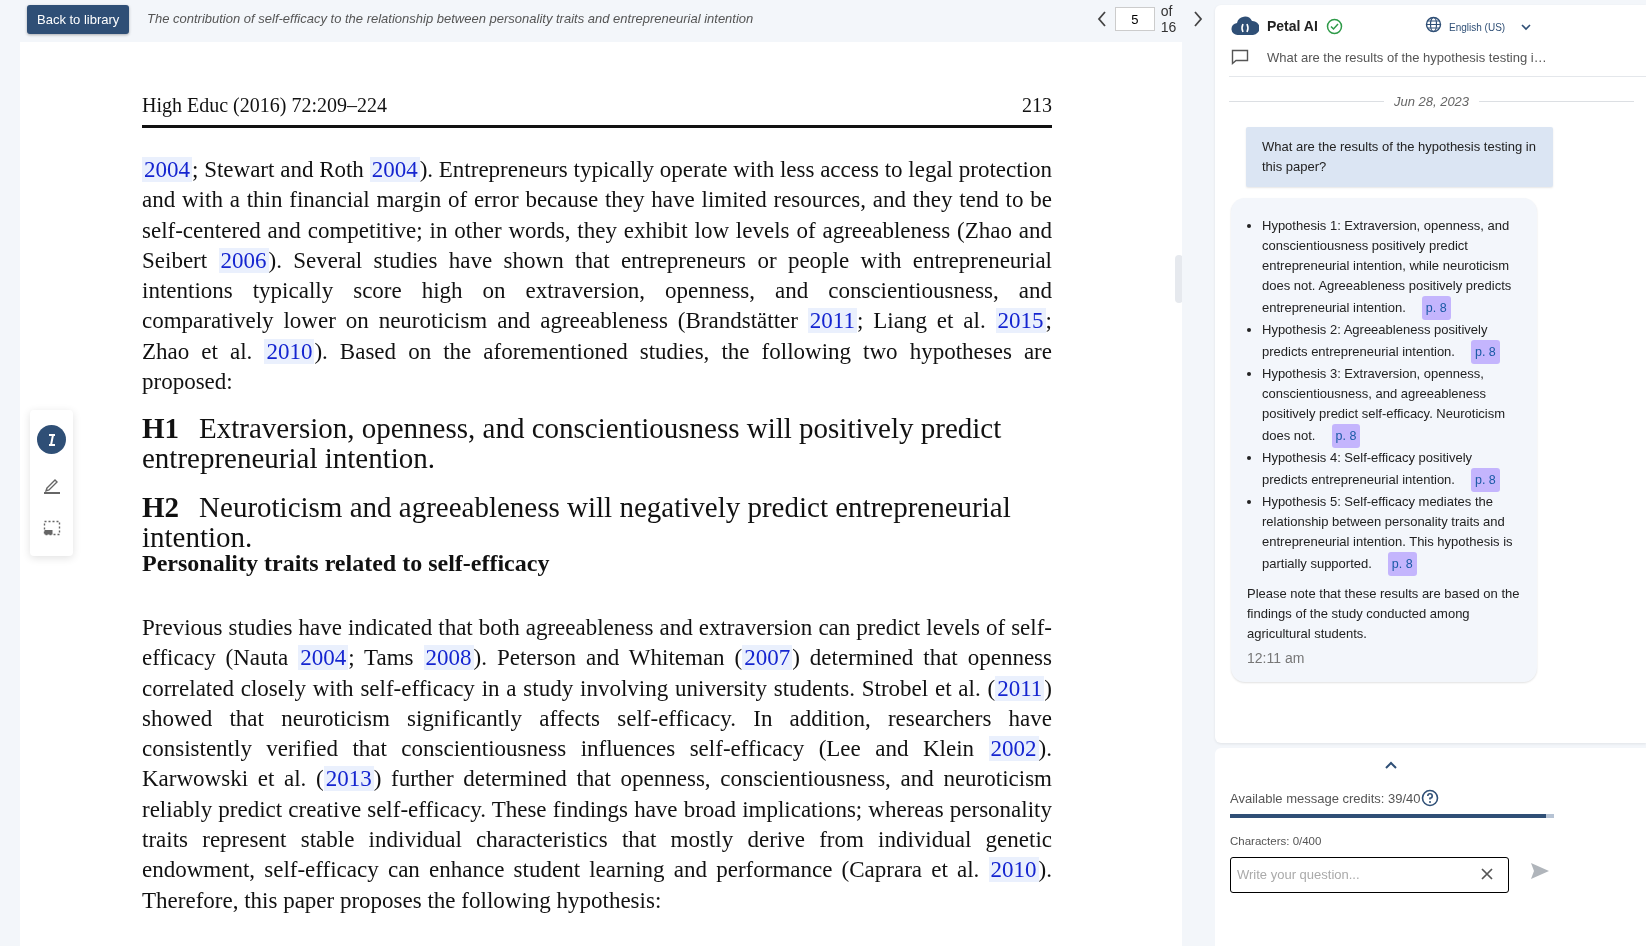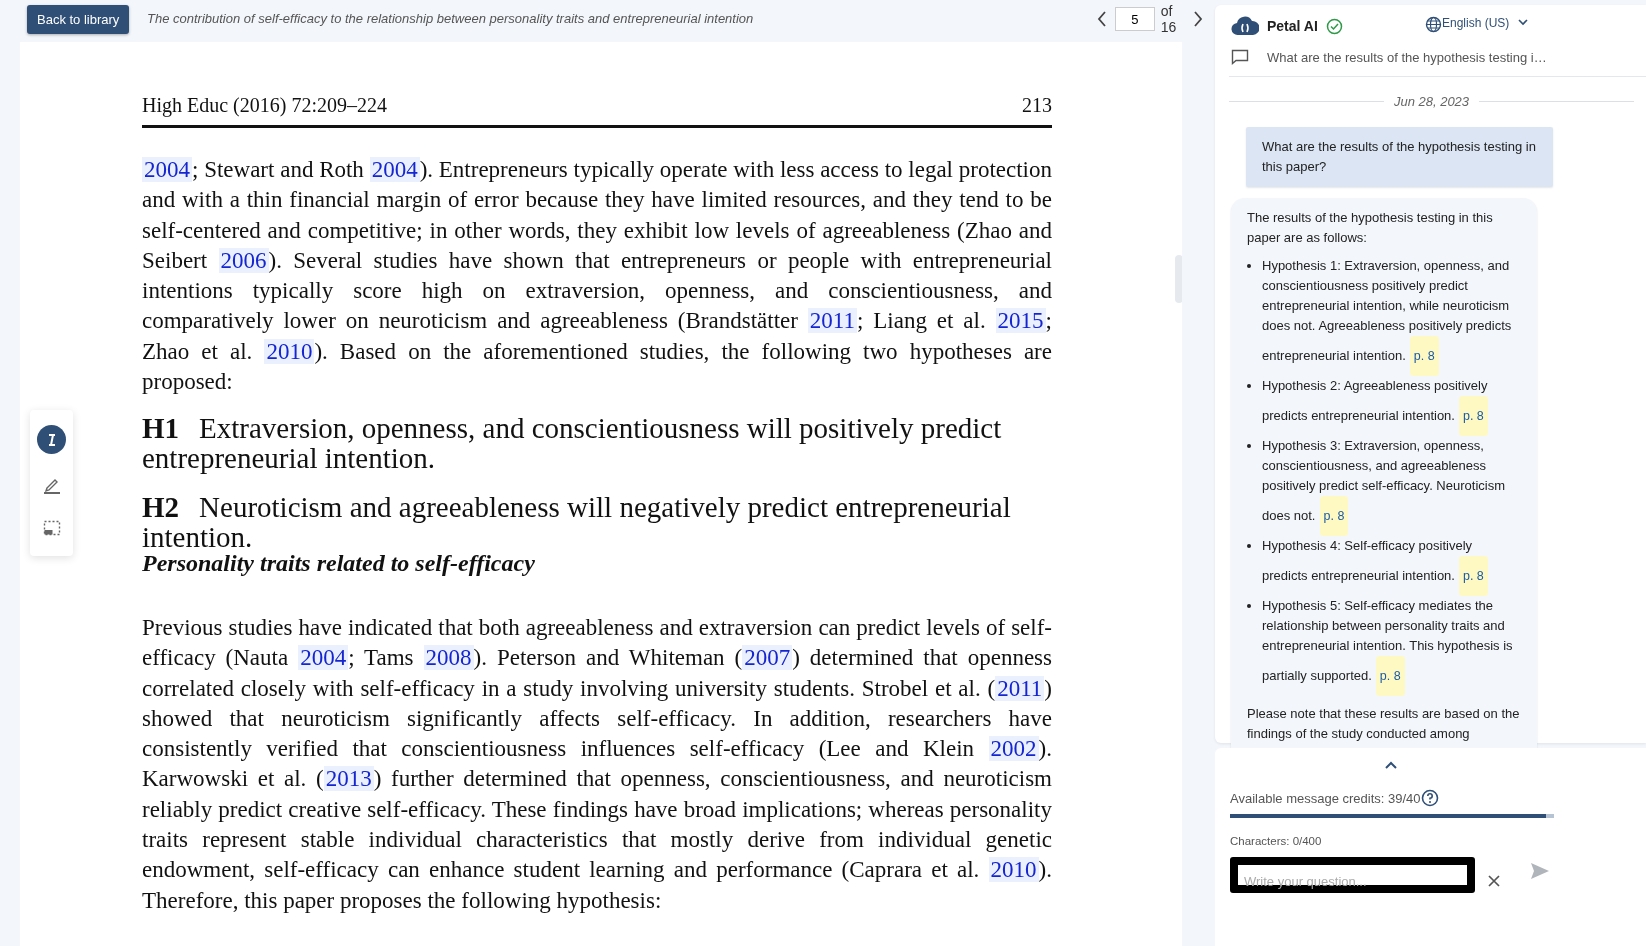"English (US)" .lang { align-items: flex-start -> flex-end; font-size: 12px -> 10px; gap: 0 -> 7px }
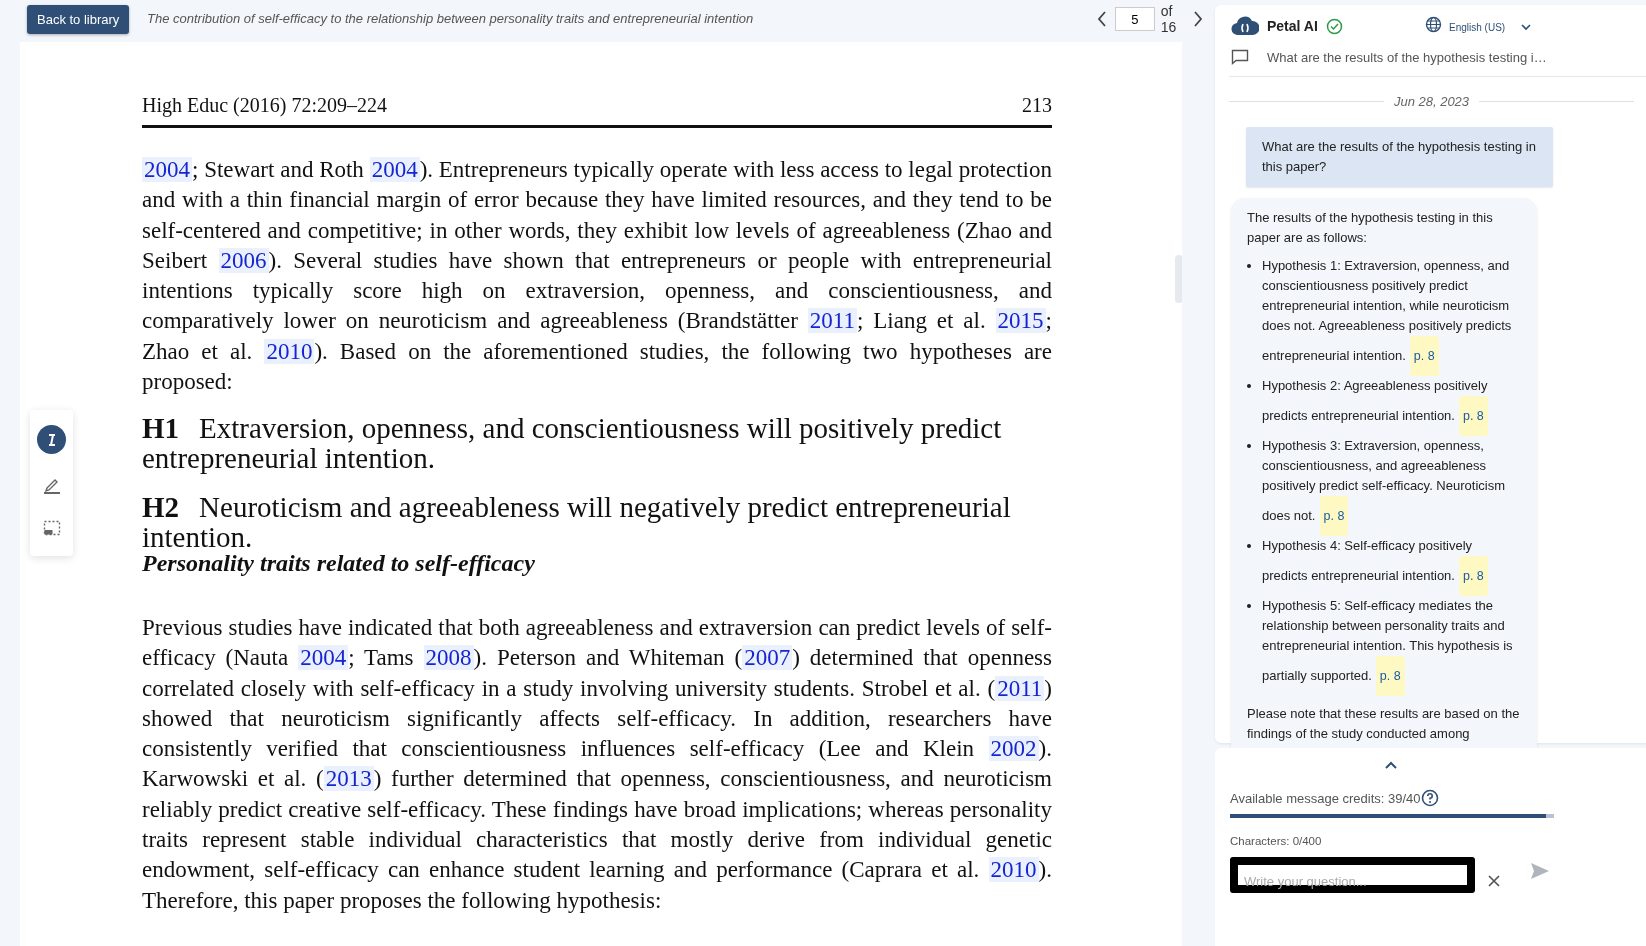"The results of the hypothesis" div { html: <div>The results of the hypothesis testing in this paper are as follows:</div> -> none }
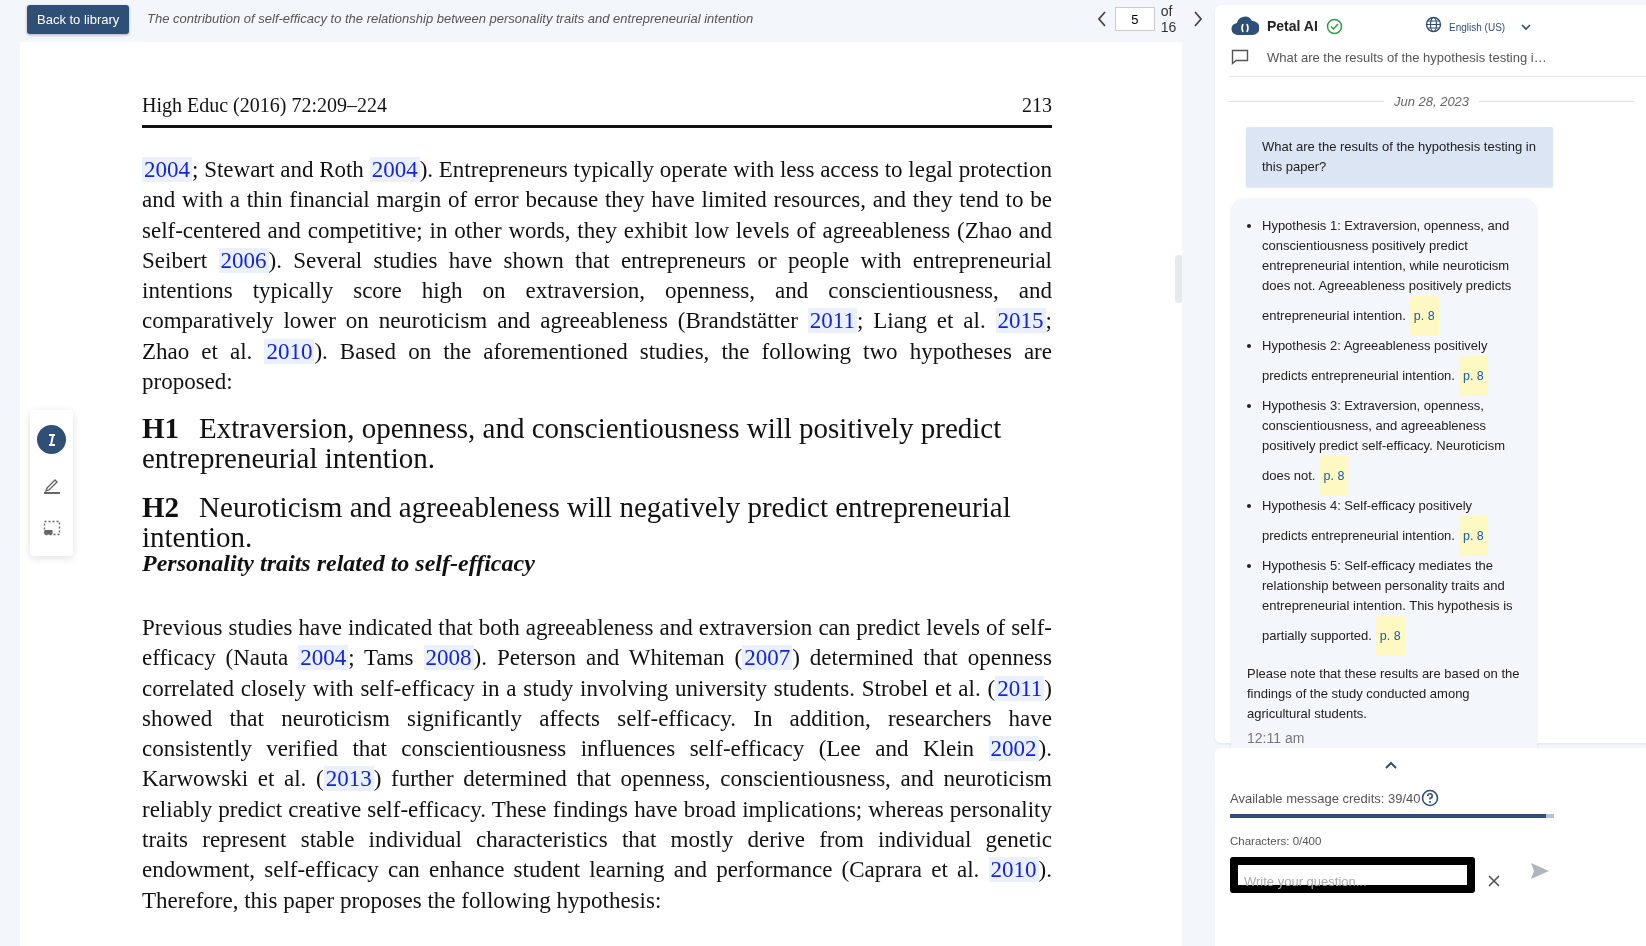"p. 8" .pref { background: #fef9c3 -> #c4b5fd; margin-left: 4px -> 16px; padding: 12px 4px -> 4px 4px }
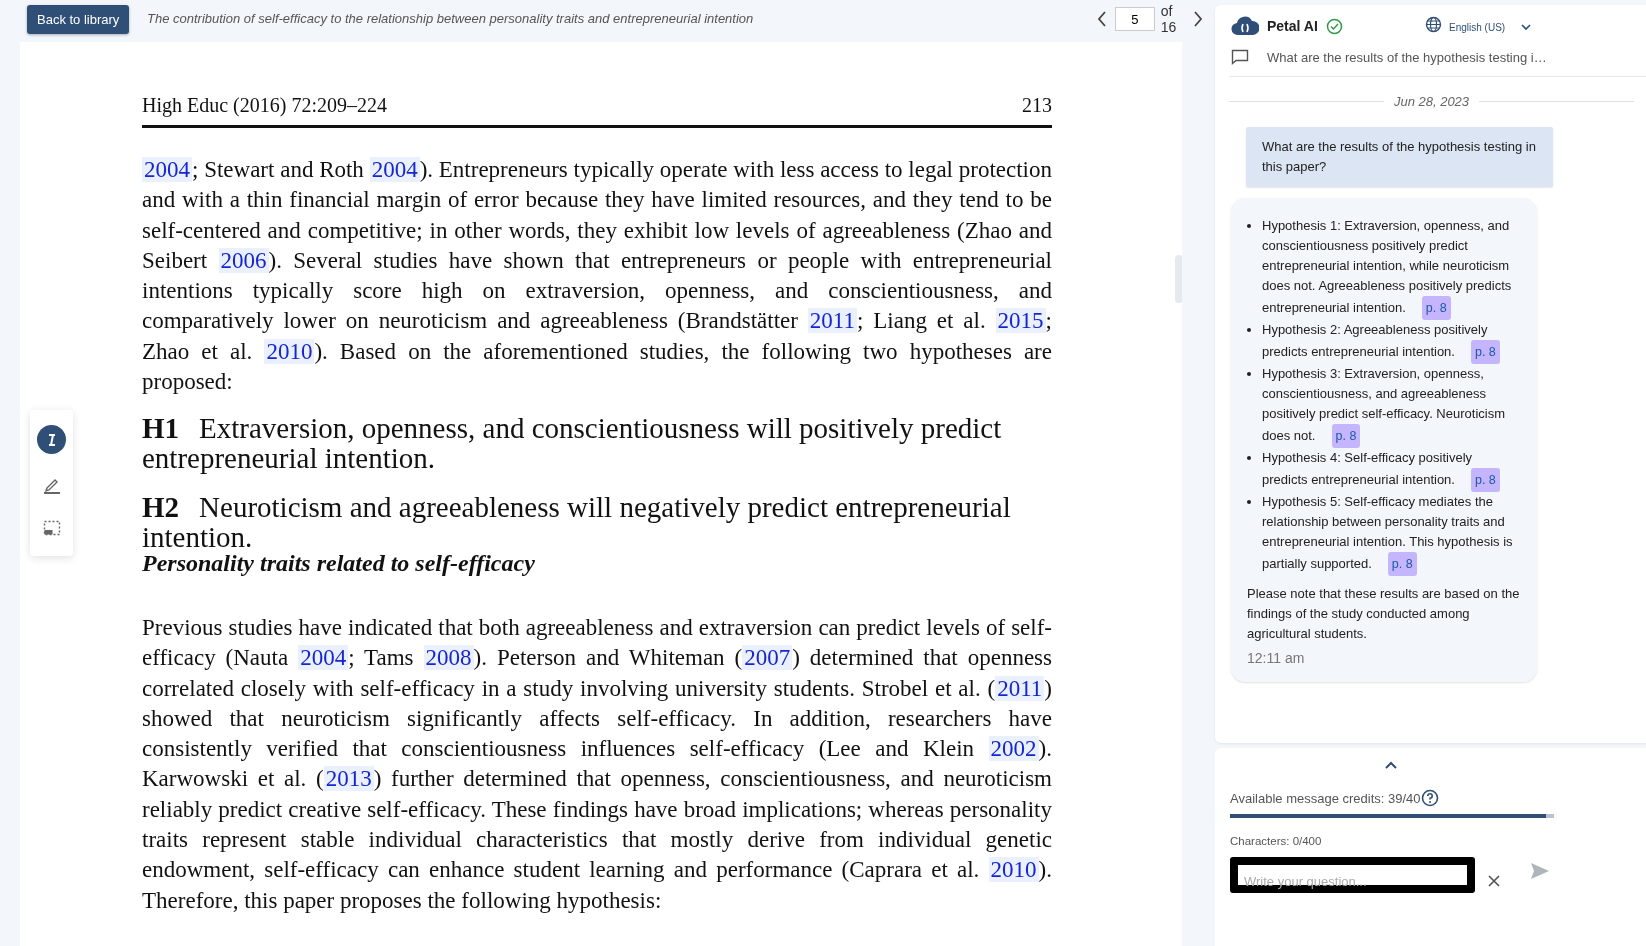"Personality traits related to" .sec-title { font-style: italic -> none }
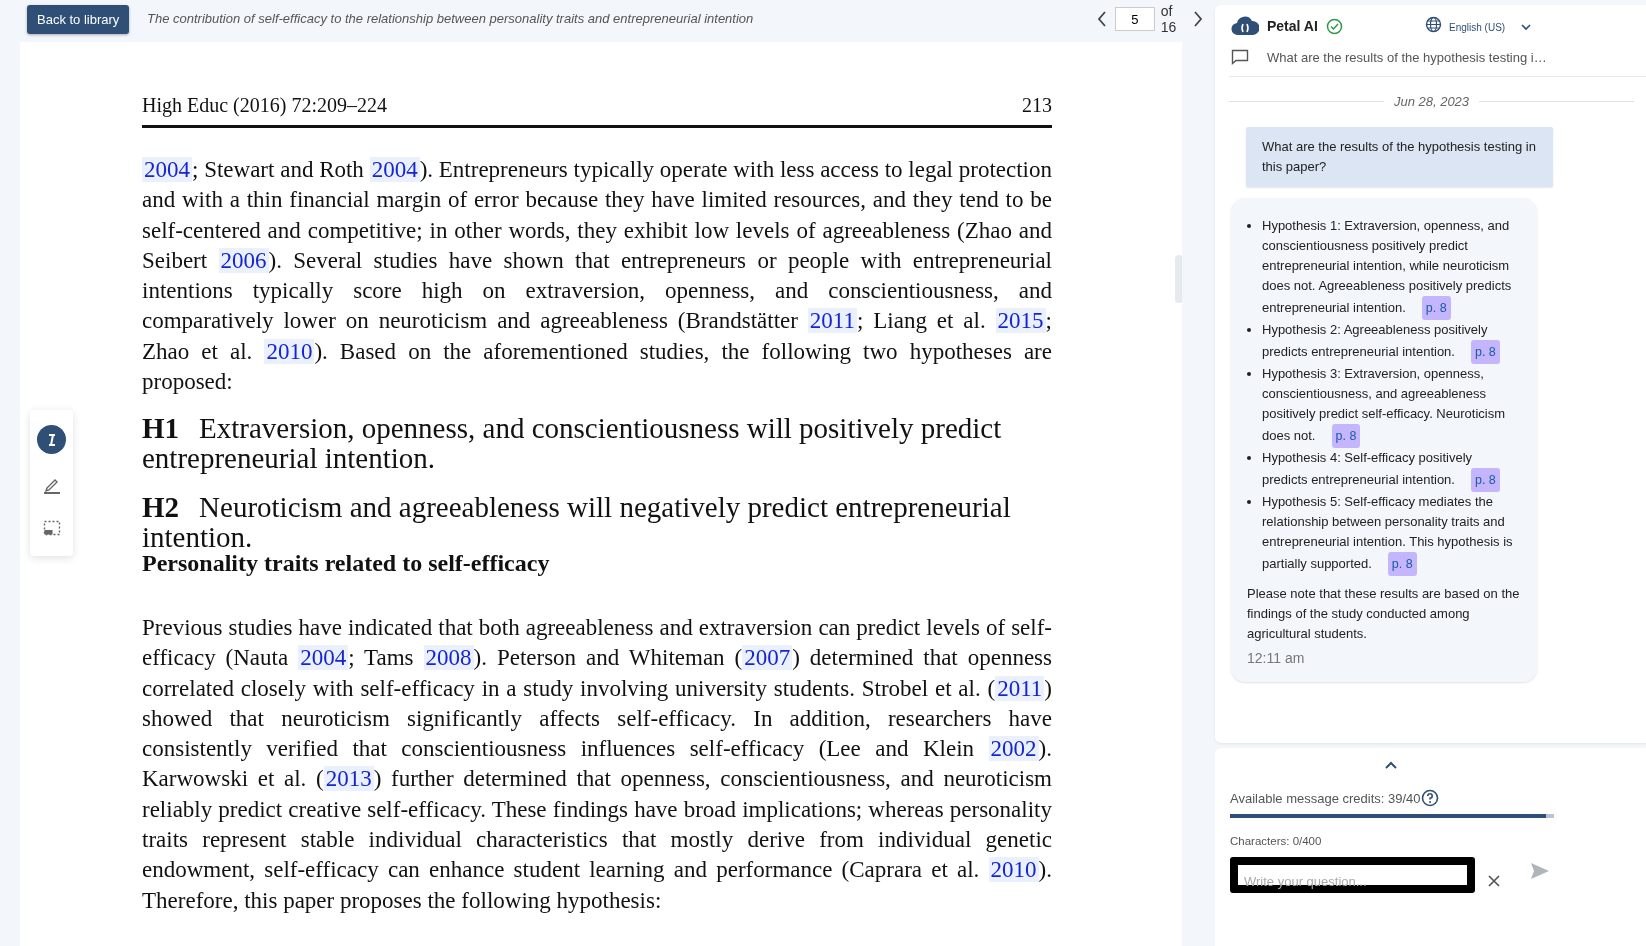"Write your question..." .q-input { border: 8px solid #000000 -> 1px solid #000000; width: 245px -> 279px }
